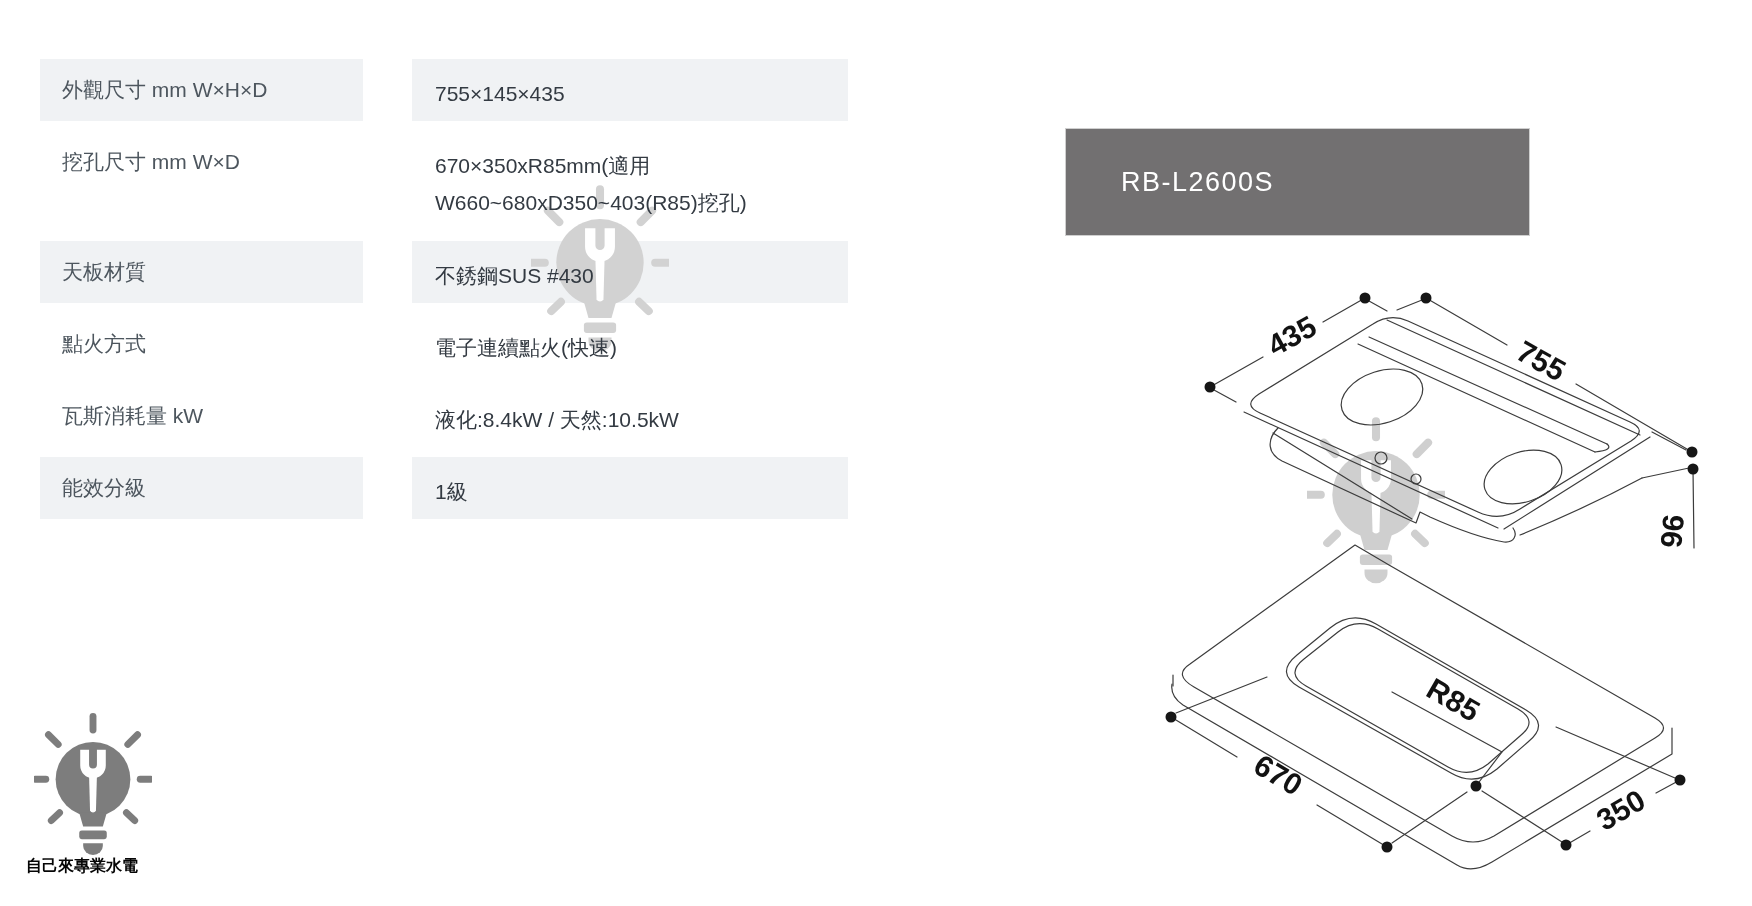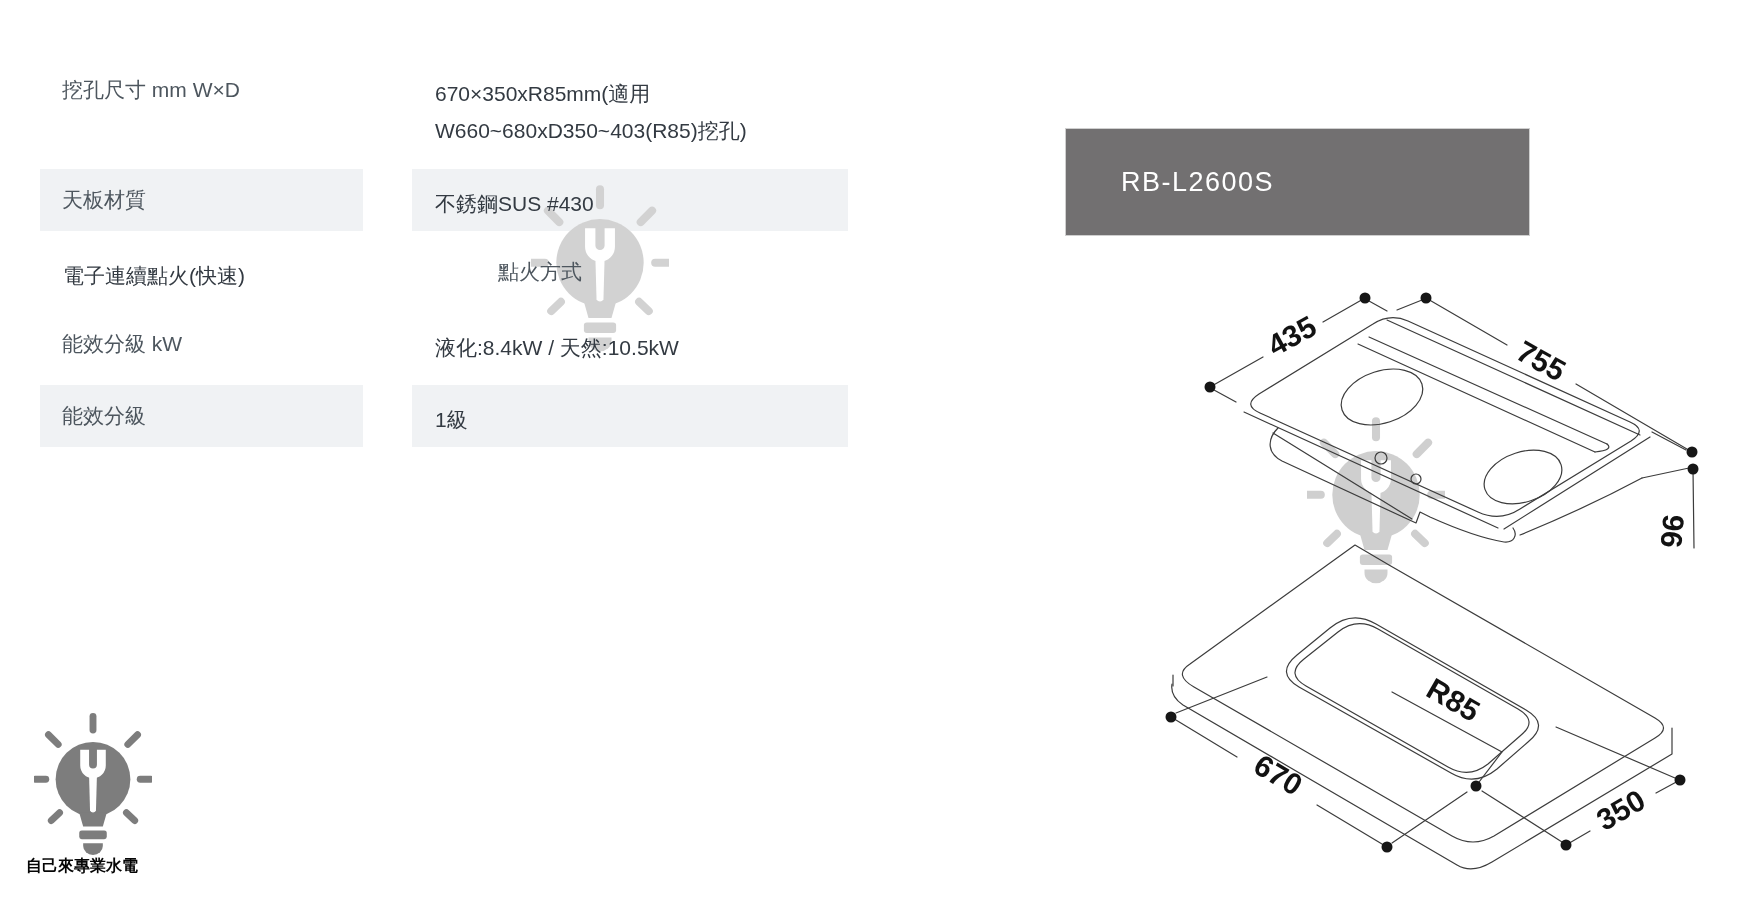"外觀尺寸 mm W×H×D" div.spec-row { html: none -> <div> <div> <span>外觀尺寸 mm W×H×D</span> </div> <div> <span>755×145×435</span> </div> </div> }
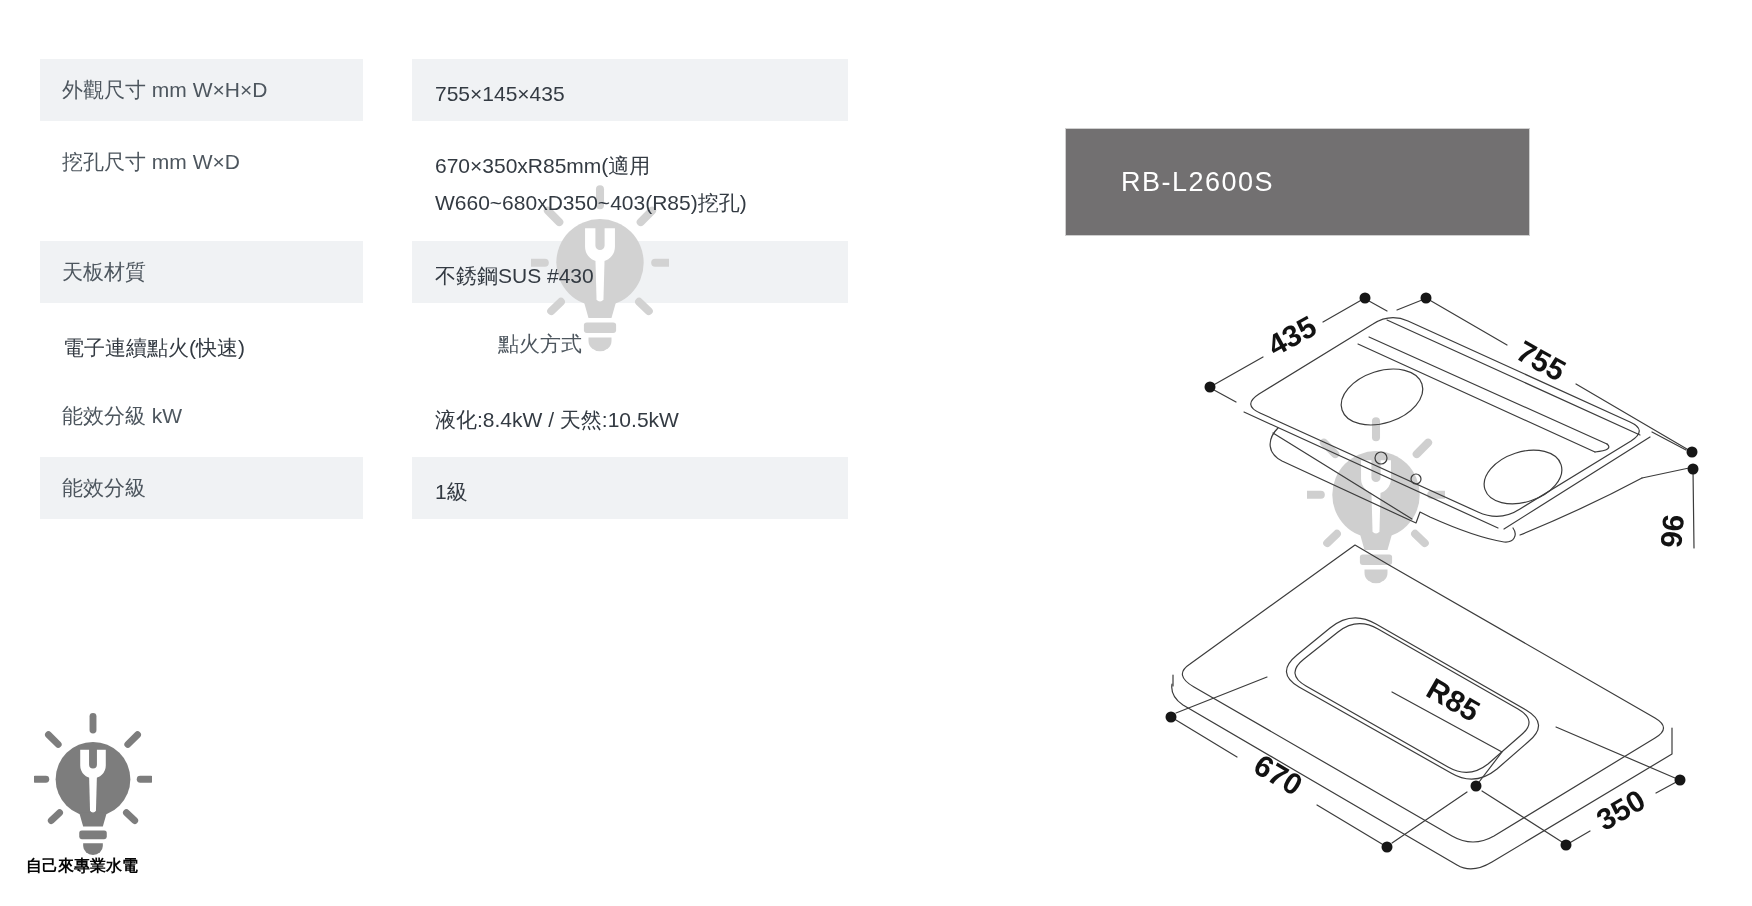"電子連續點火(快速)" div.cell { order: before "點火方式" -> after "點火方式" }
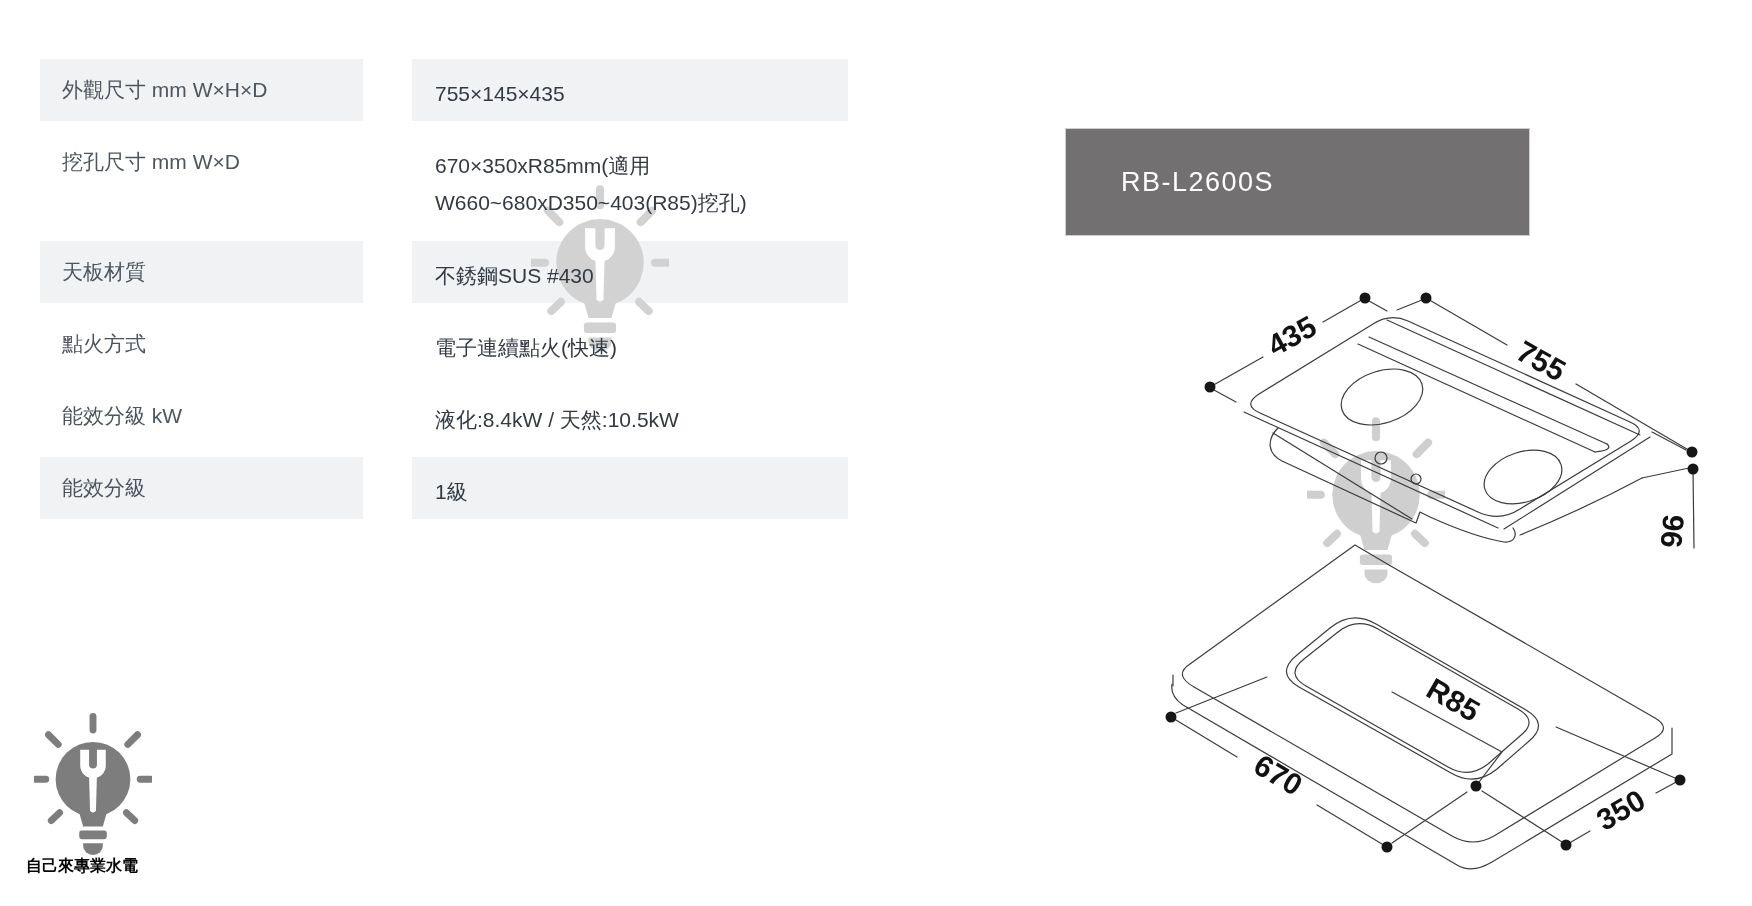"能效分級 kW" span.txt { text: 能效分級 -> 瓦斯消耗量 }
